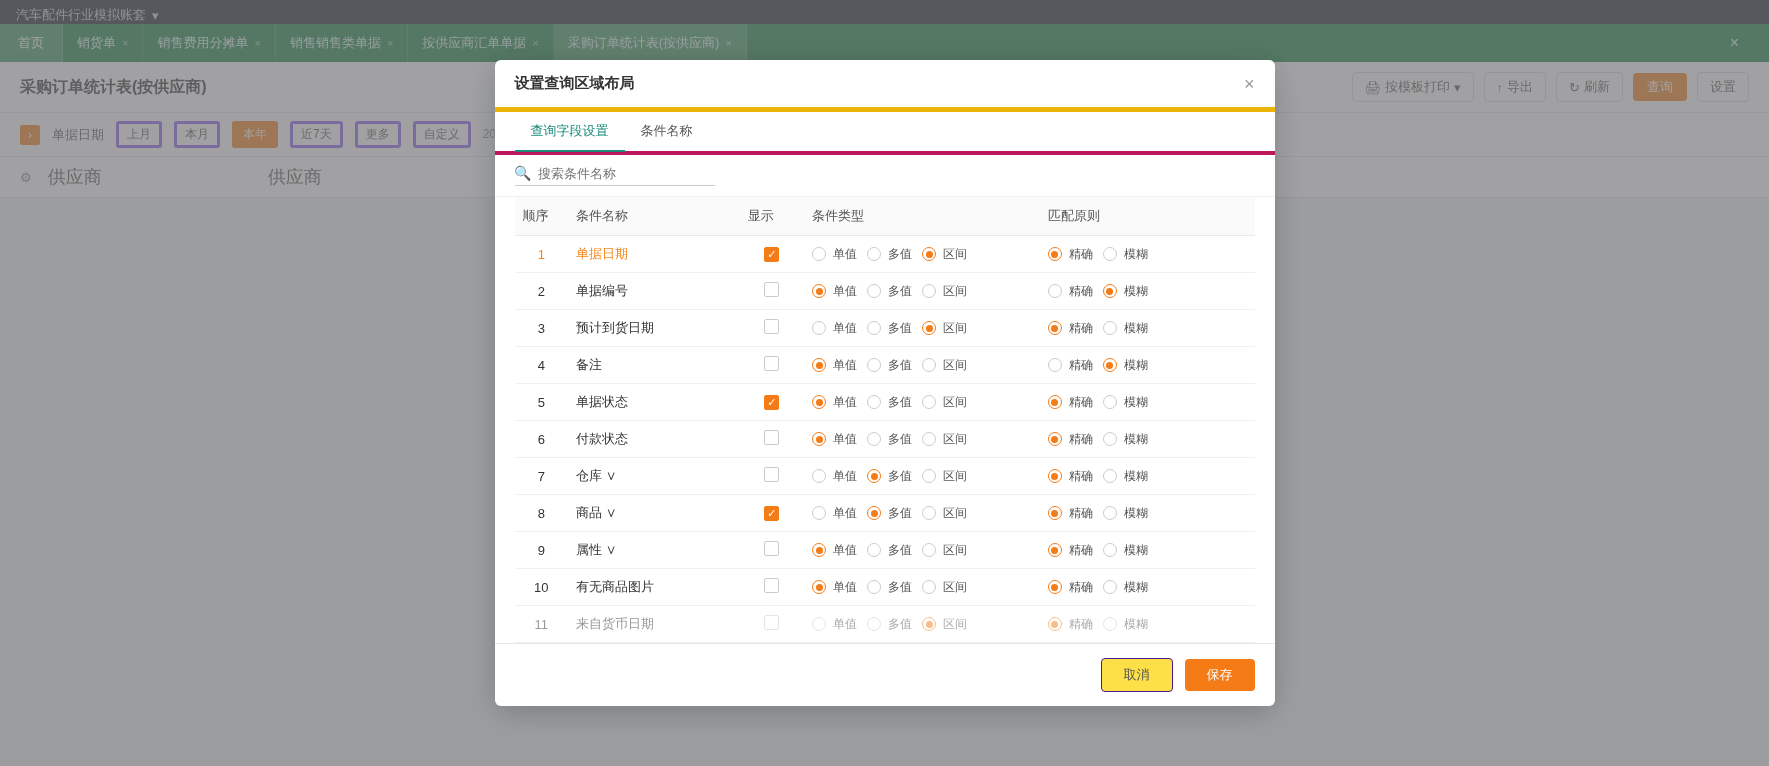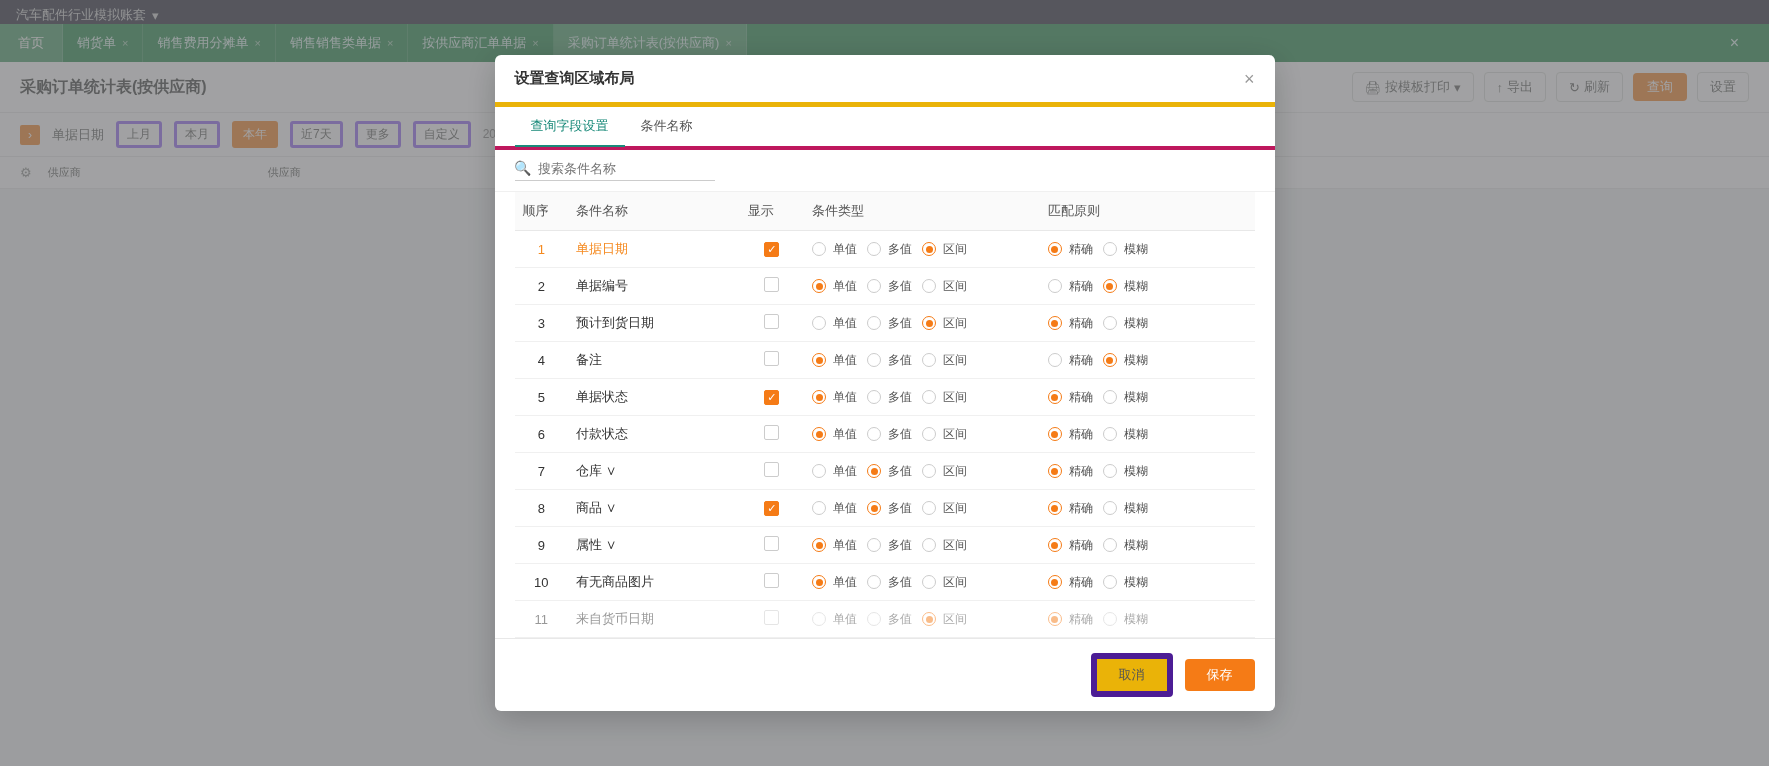"供应商" .col-header { font-size: 11px -> 18px }
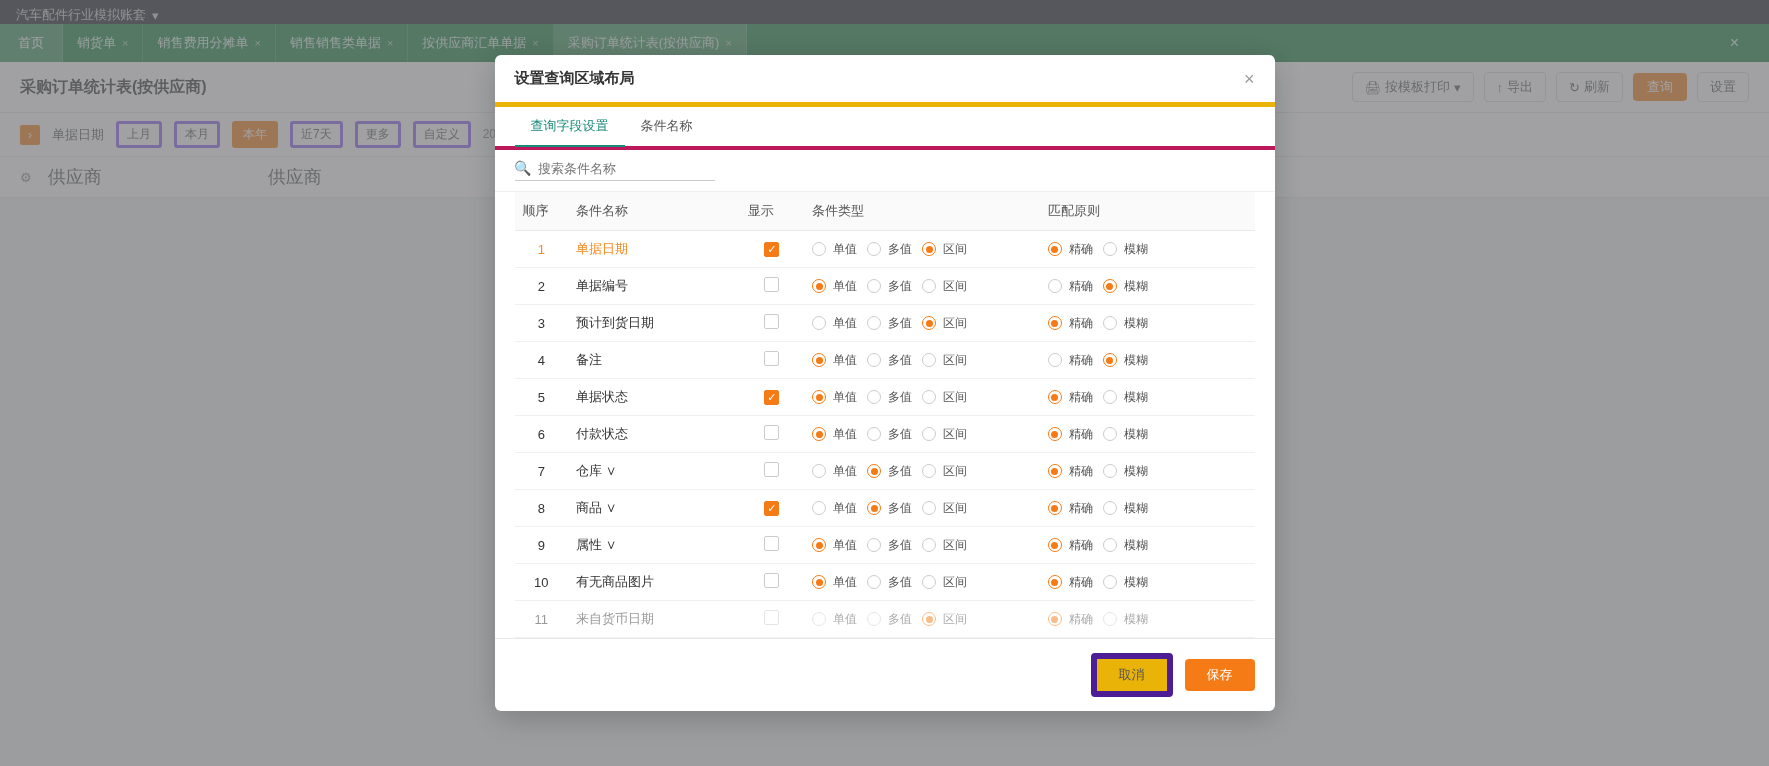"取消" .btn-cancel { background: #eab308 -> #fde047; border: 6px solid #4c1d95 -> 1px solid #4c1d95 }
